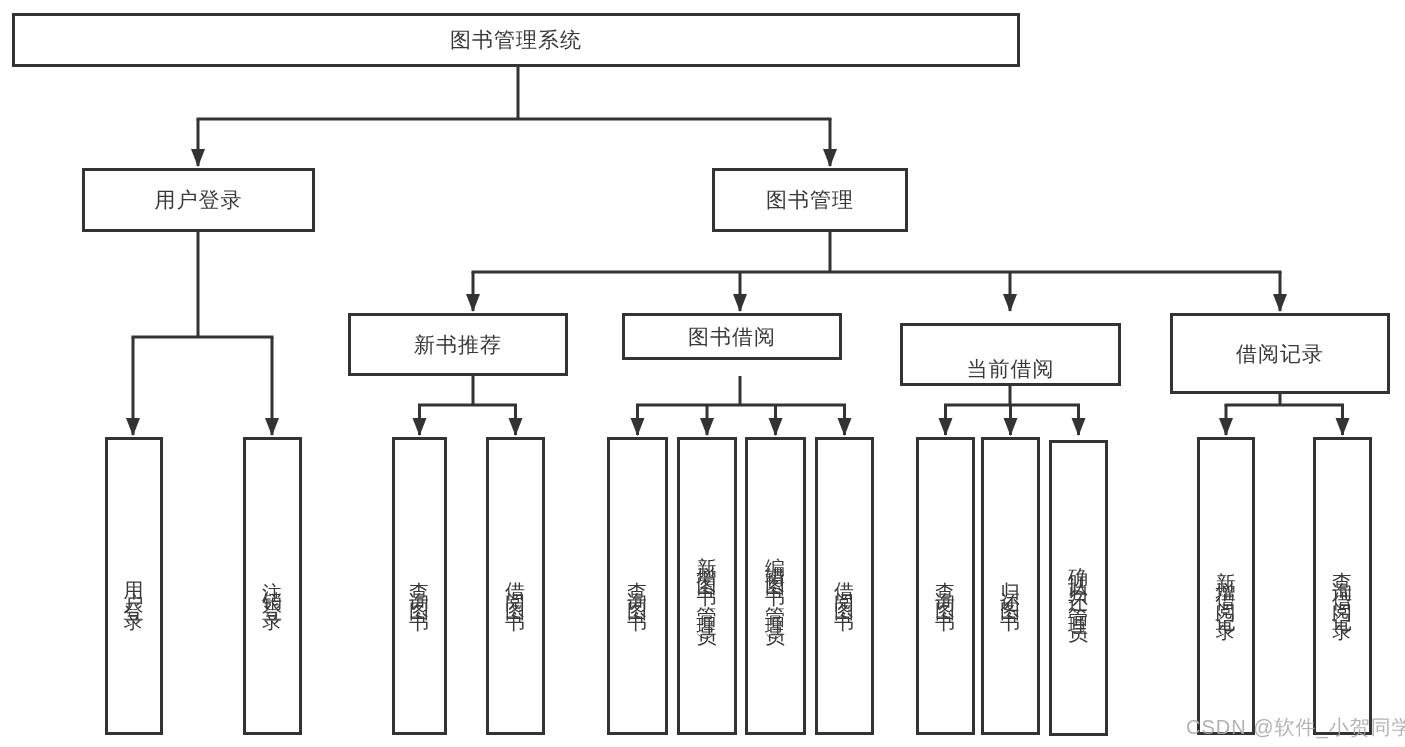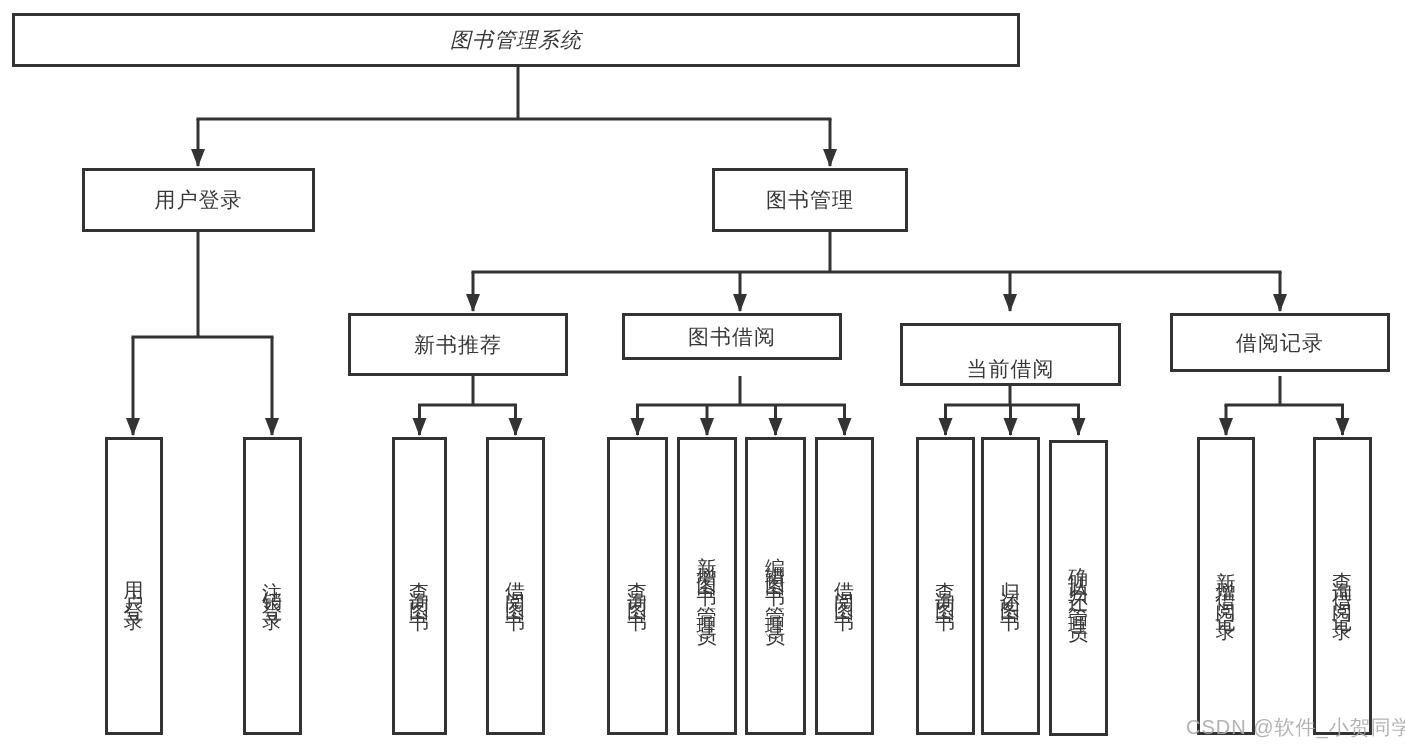"图书管理系统" div.box { font-style: italic -> none }
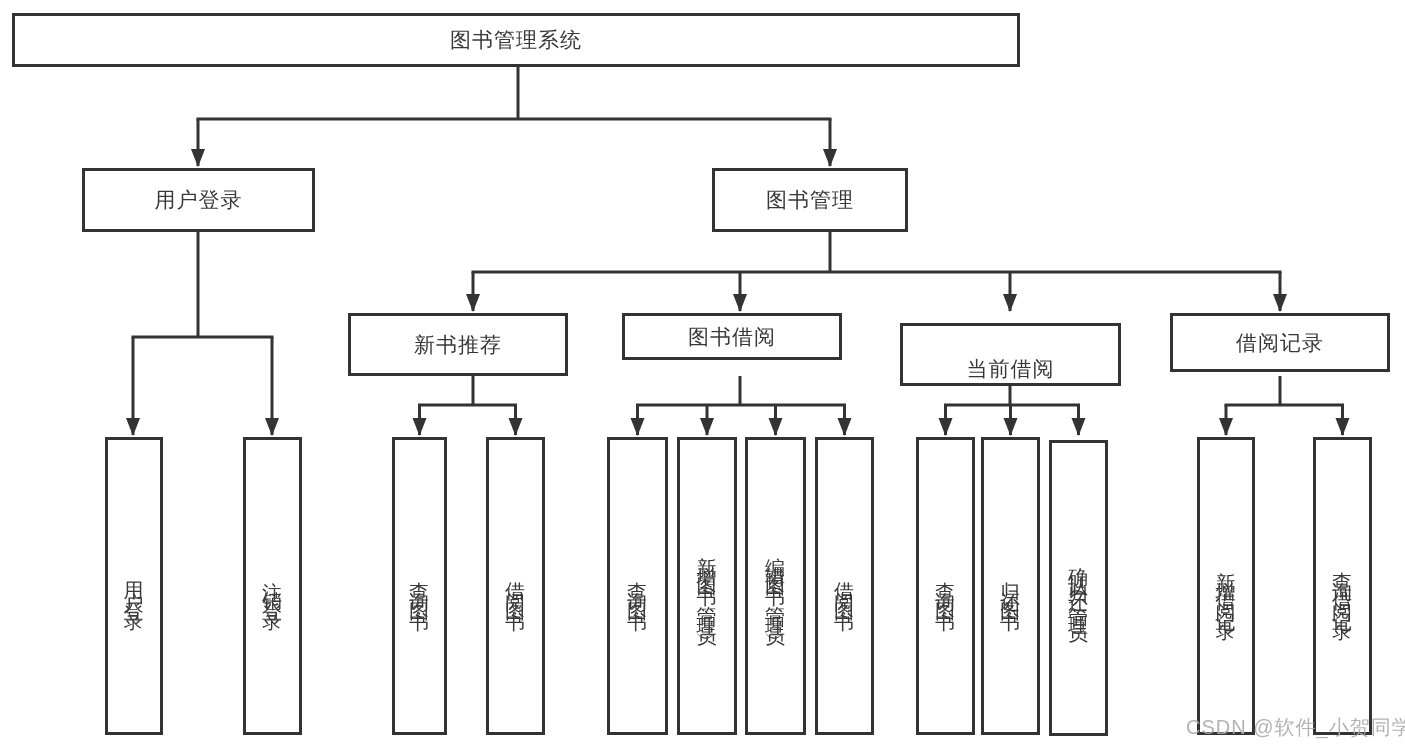"借阅记录" div.box { height: 59px -> 81px }
